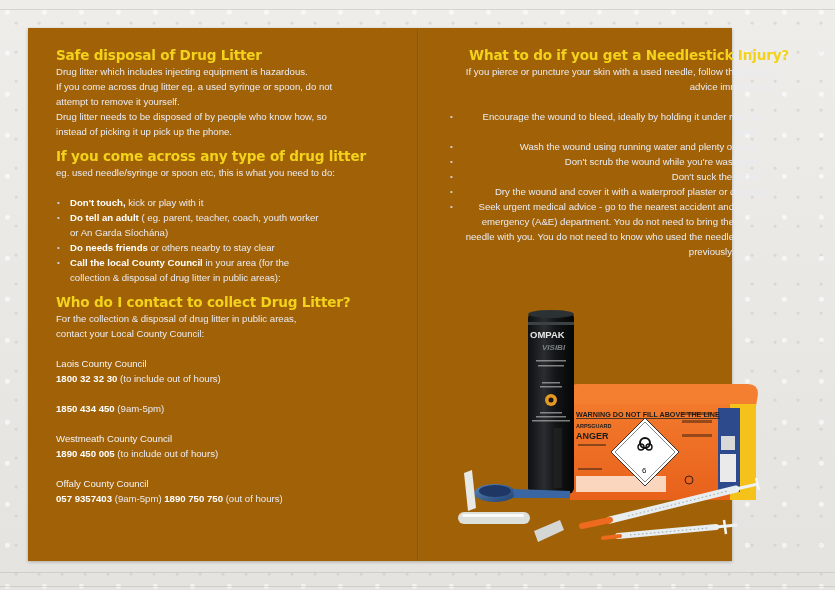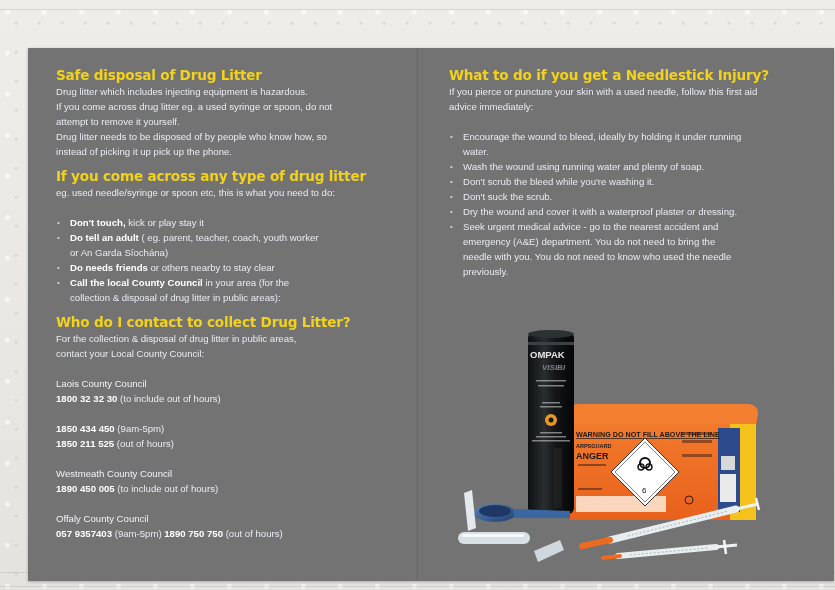"Safe disposal of Drug Litter" .spread { background: #737373 -> #a16207; margin-top: 20px -> none; width: 806px -> 704px }
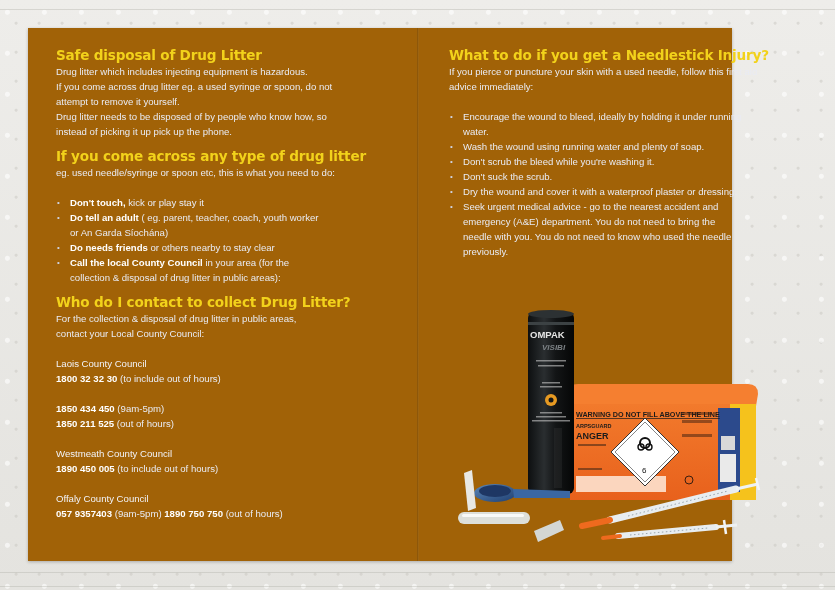"What to do if you" .page-right .col { text-align: none -> right }
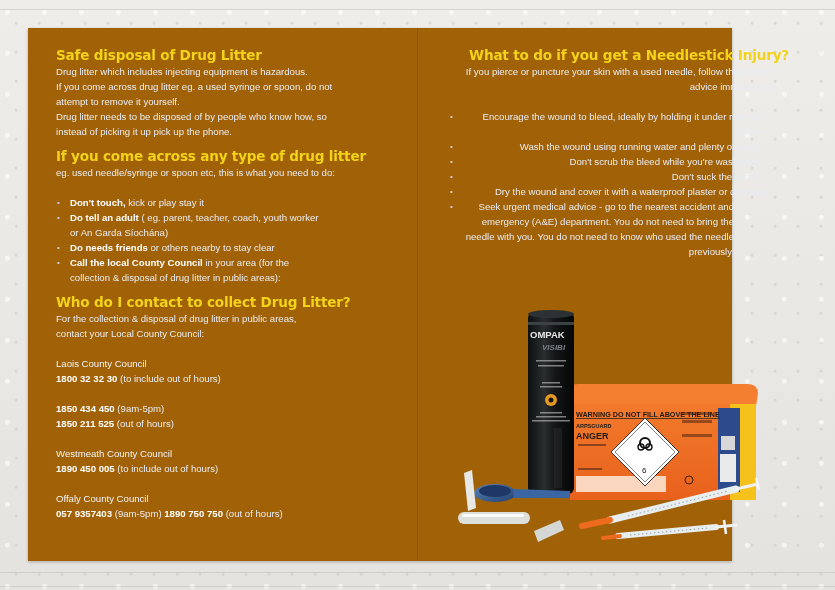"Don't scrub the bleed while" li { text: bleed -> wound }
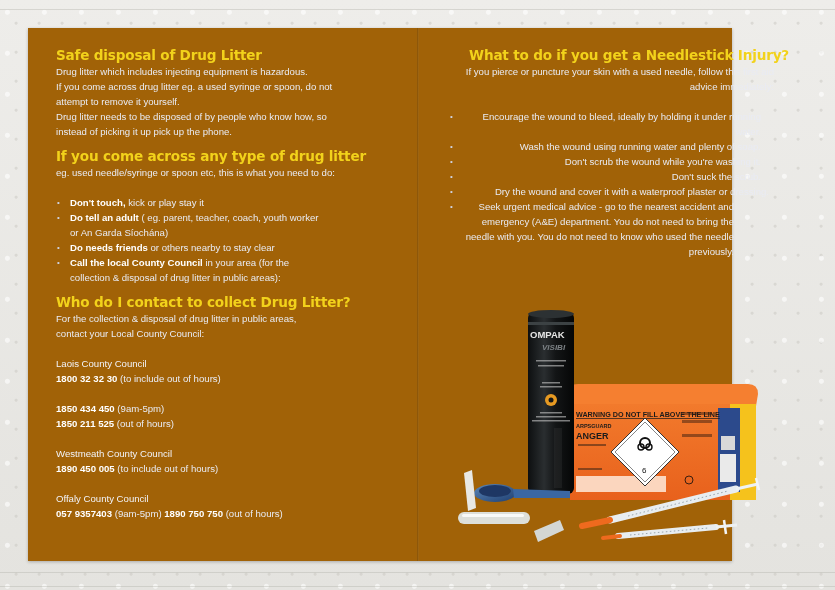"kick or play stay it" span { text: stay -> with }
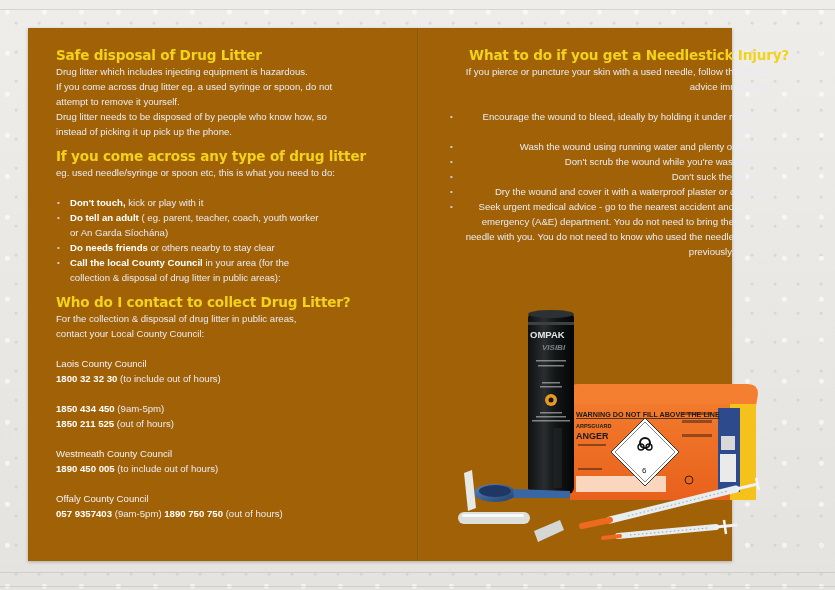"1850 211 525 (out of" p { html: <p><span>1850 211 525</span><span> (out of hours)</span></p> -> none }
